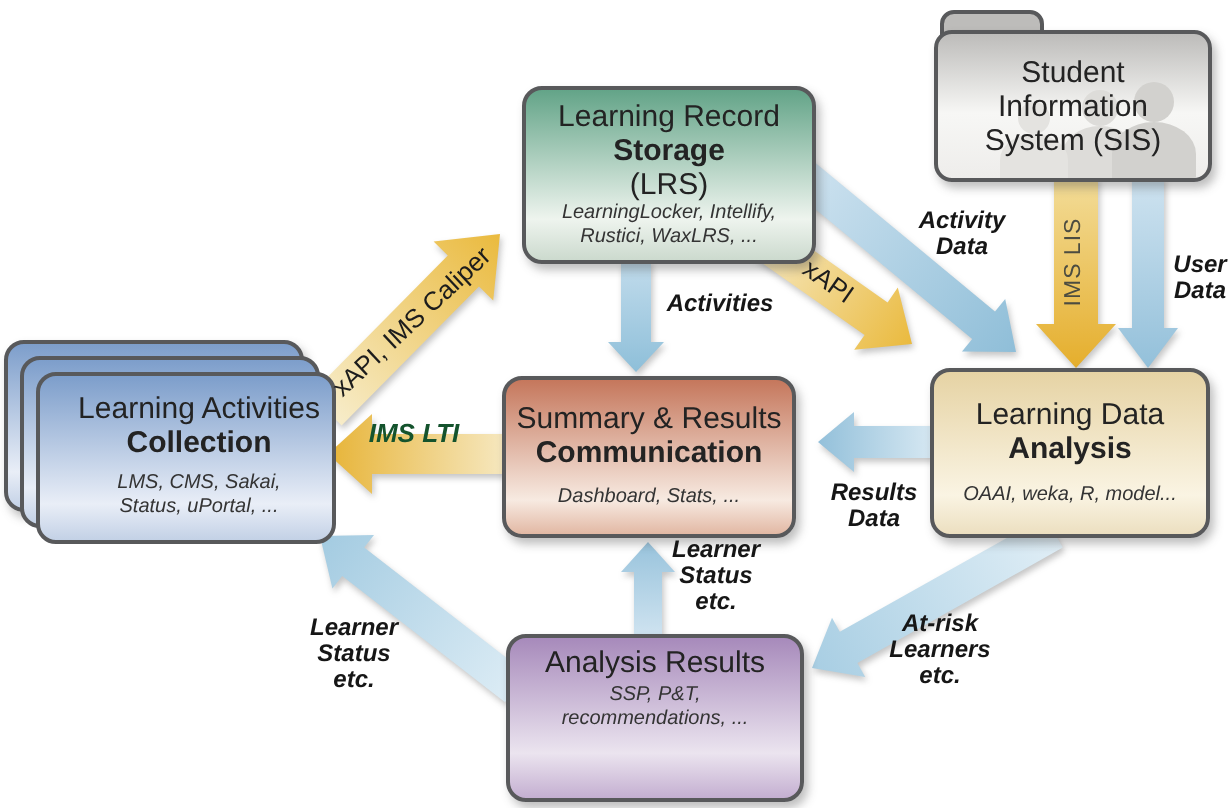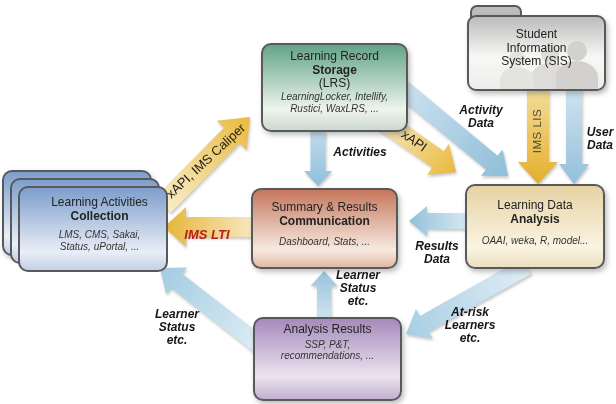"Student" .t { font-size: 12px -> 15px }
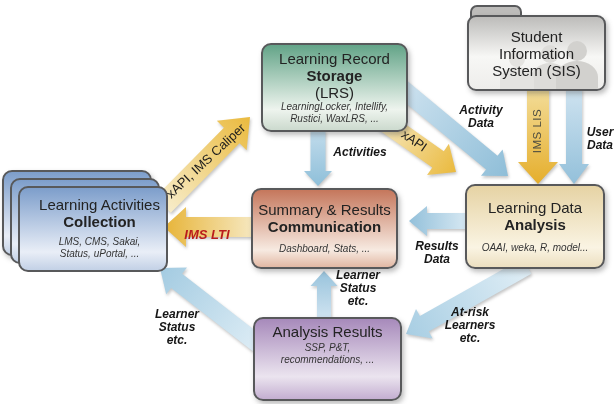"IMS LTI" .lbl-ims-lti { color: #b91c1c -> #14532d; top: 235px -> 217px }
